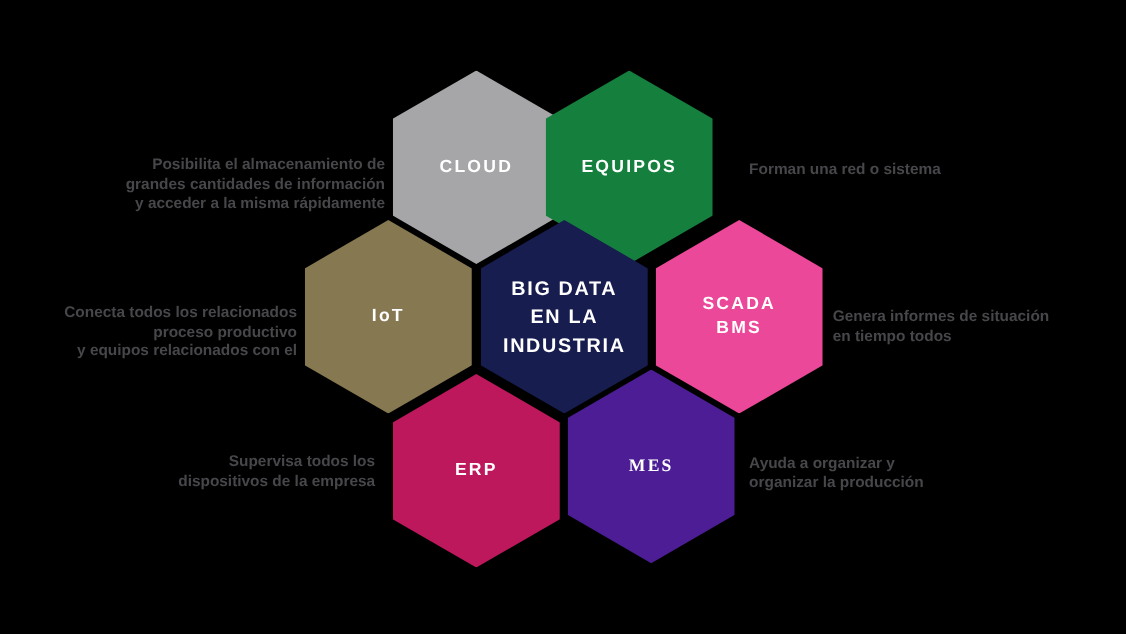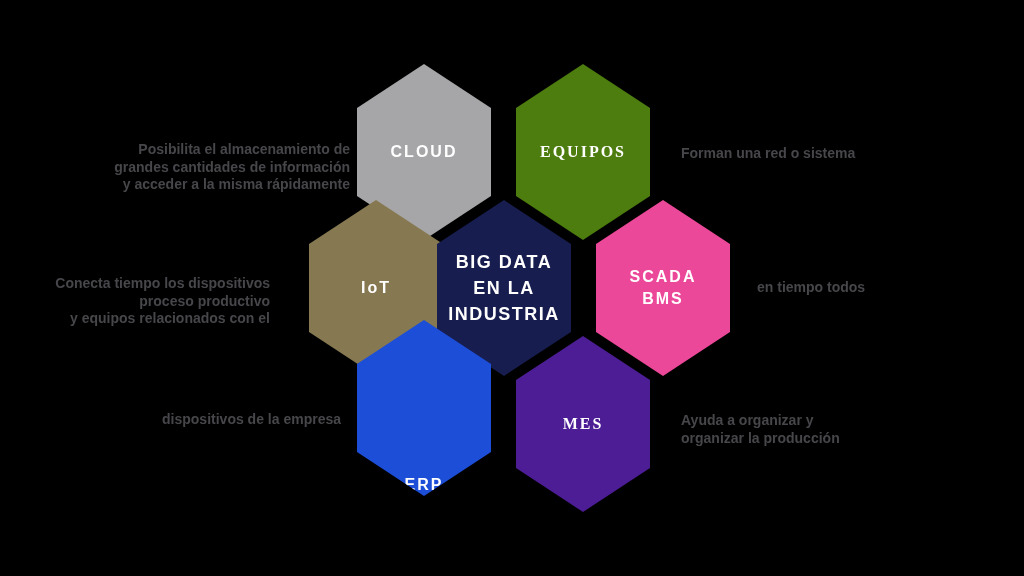"CLOUD" .hex { width: 134px -> 152px }
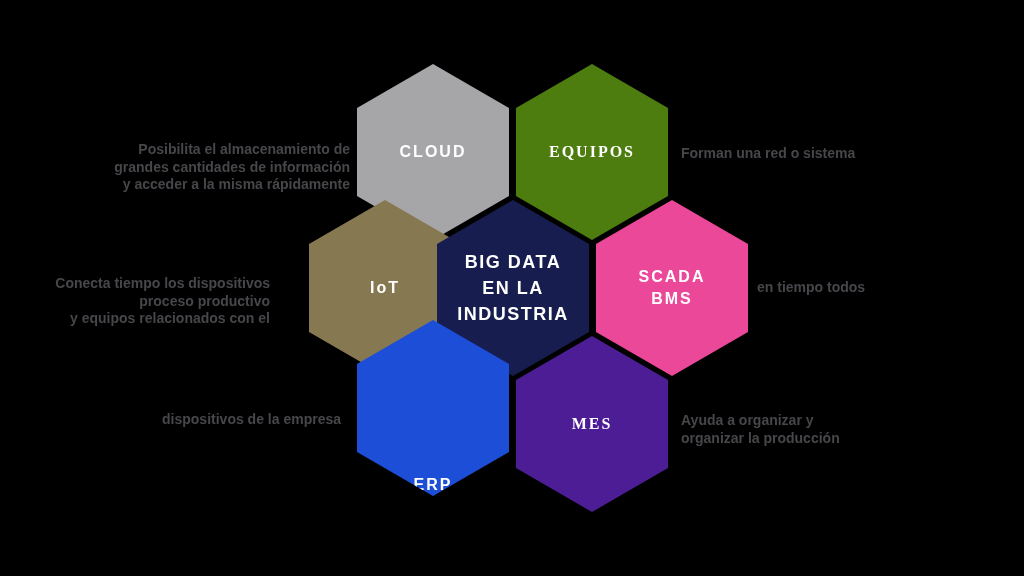"EQUIPOS" .hex-equipos { background: #4d7c0f -> #15803d; font-family: Liberation Serif, serif -> none; left: 516px -> 496px }
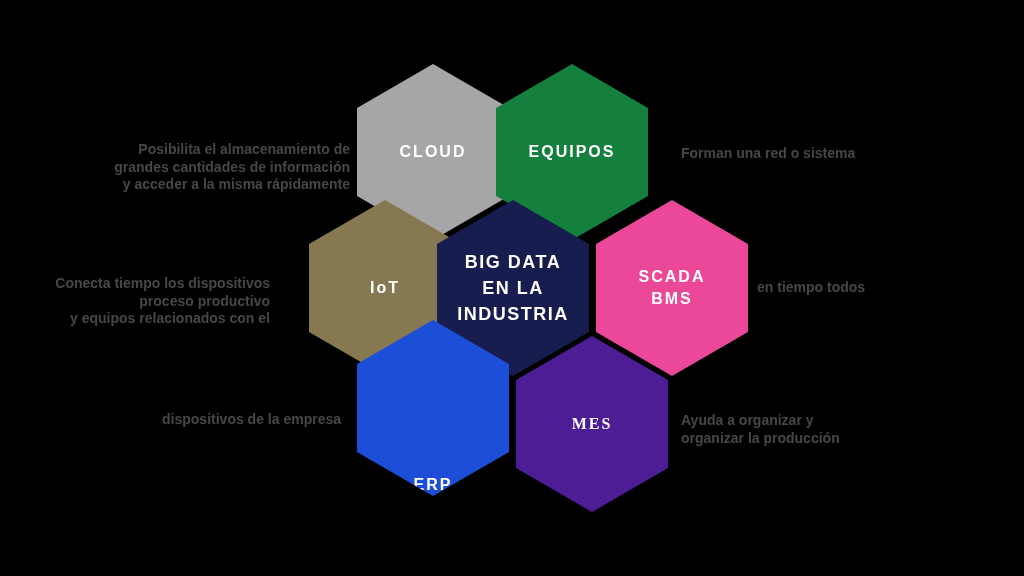"Conecta tiempo los dispositivos" div { text: tiempo los dispositivos -> todos los relacionados }
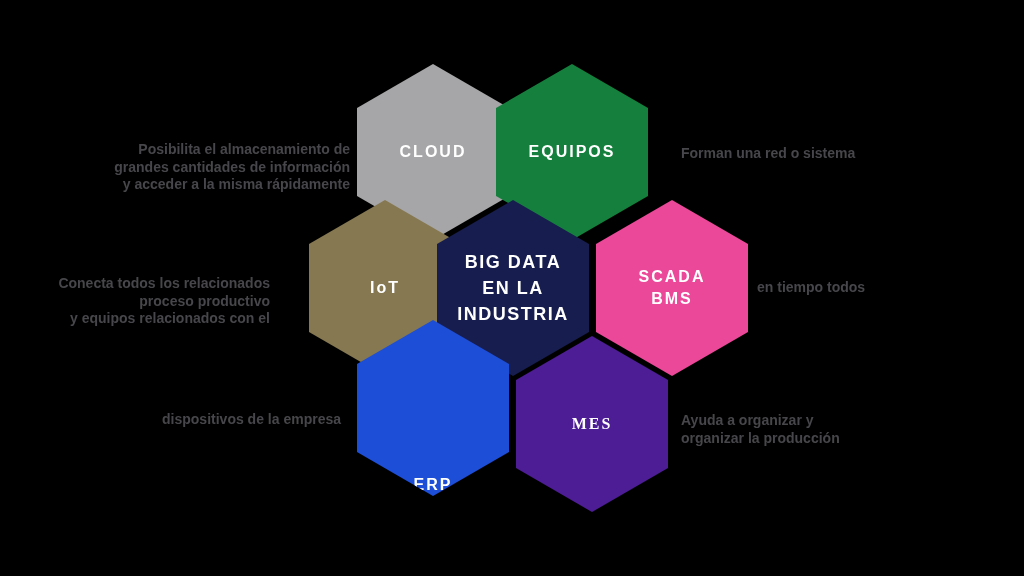"IoT" .hex-iot { margin-left: 32px -> none }
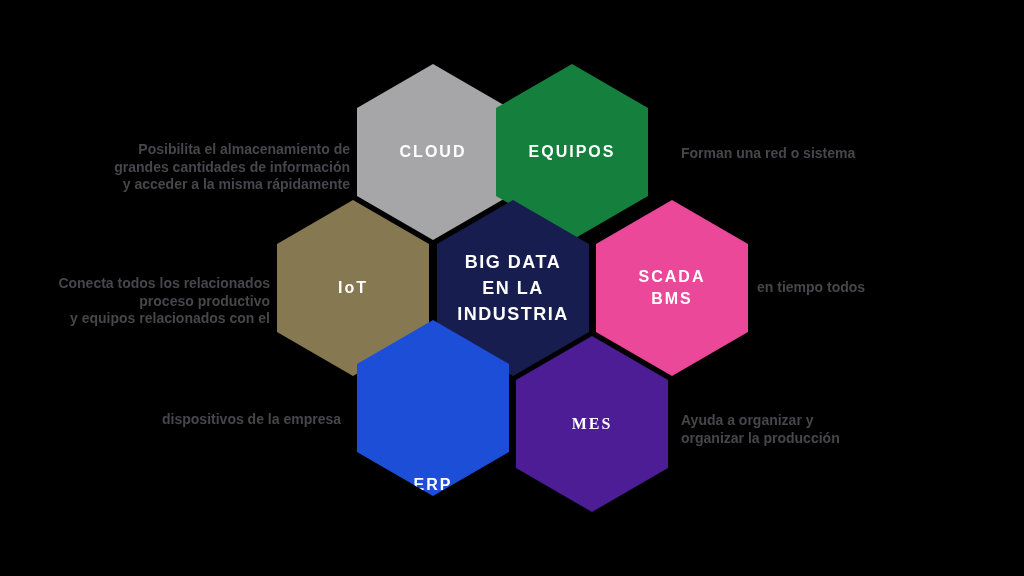"Genera informes de situación" div { html: none -> <div>Genera informes de situación</div> }
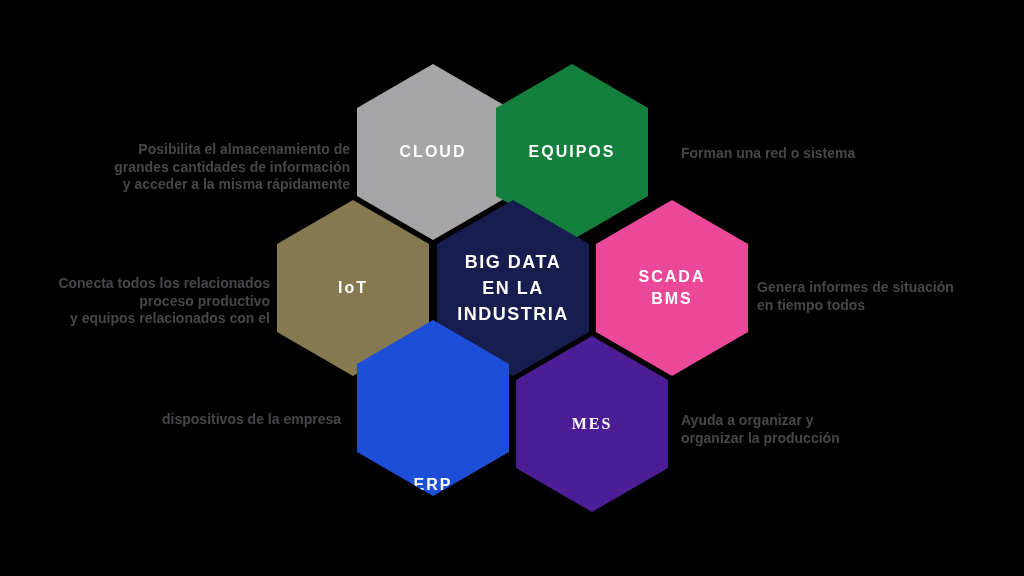"Supervisa todos los" div { html: none -> <div>Supervisa todos los</div> }
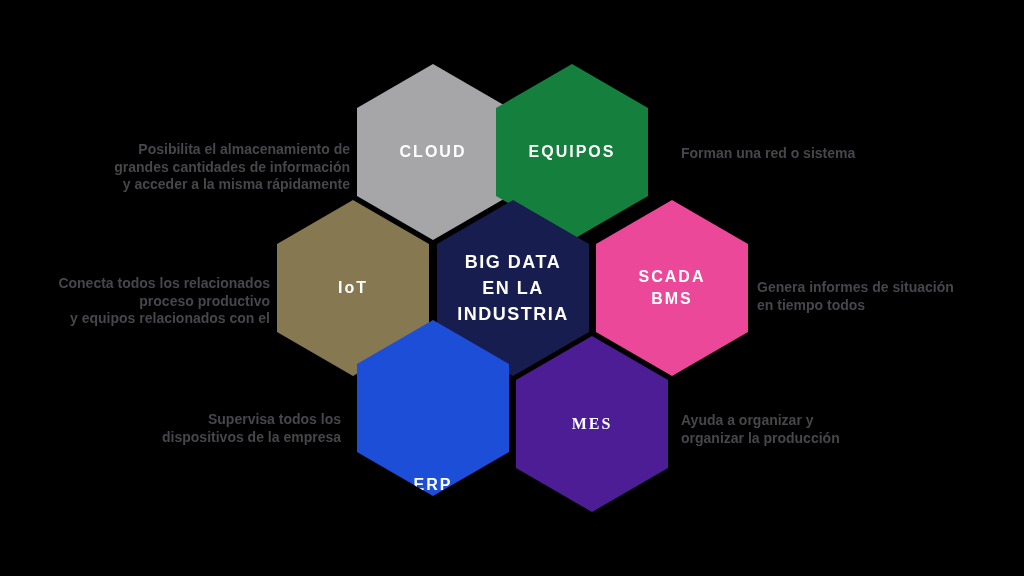"ERP" .hex-erp { align-items: flex-end -> none; background: #1d4ed8 -> #be185d; top: 320px -> 340px }
